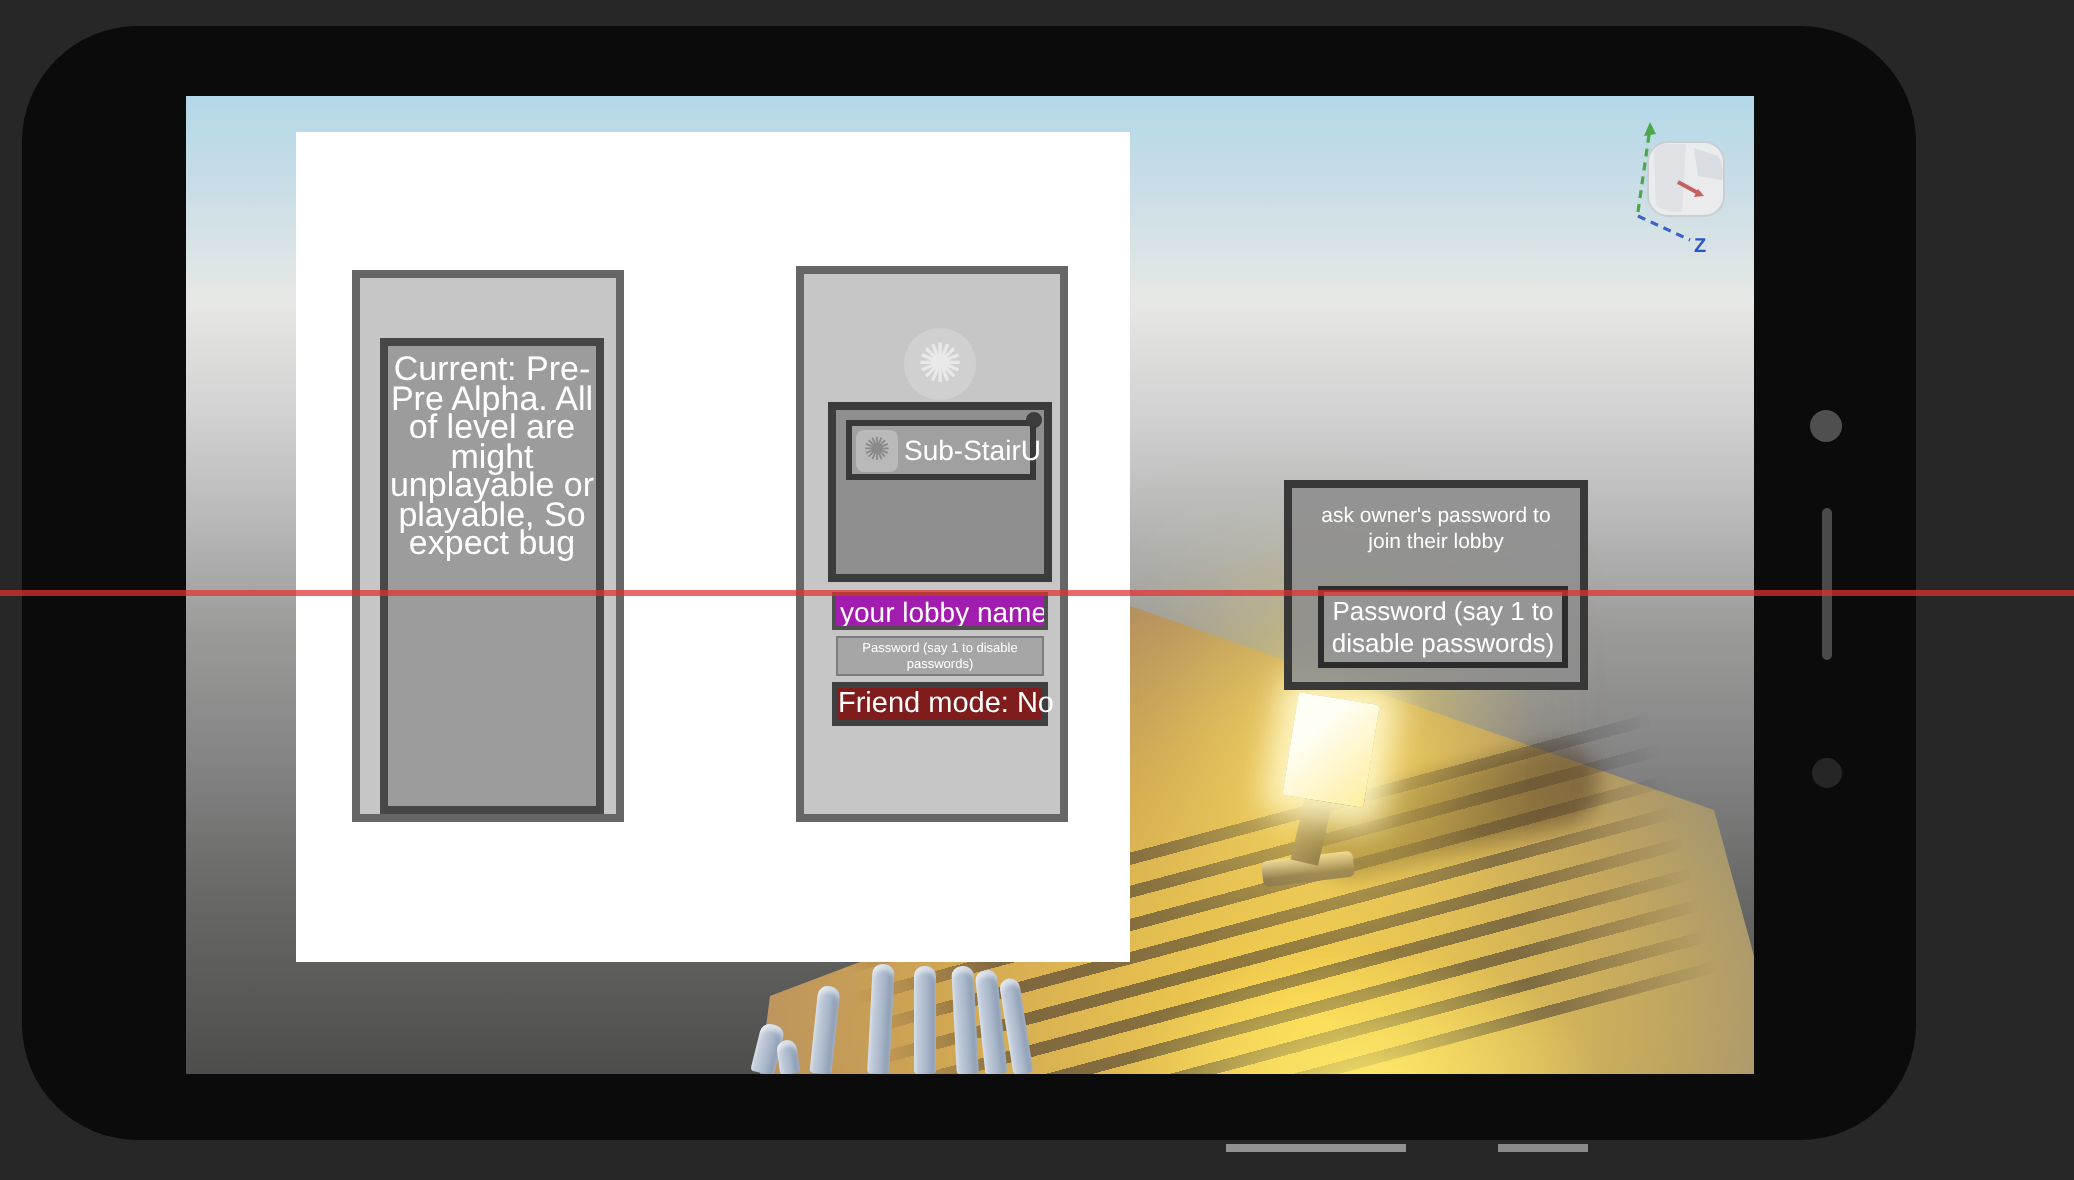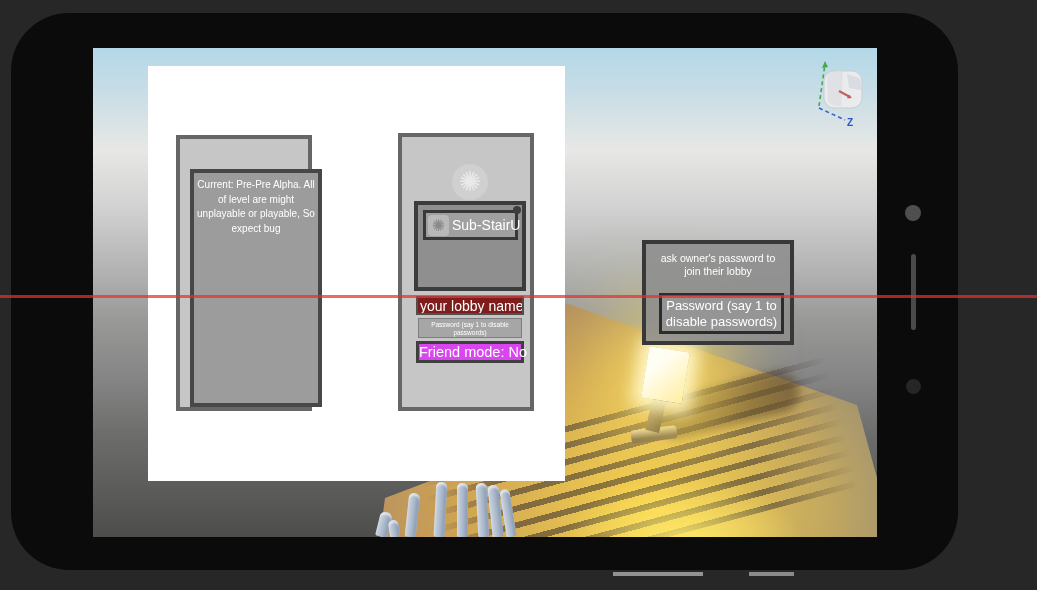"Current: Pre-Pre Alpha. All of" .updatelog-body { font-size: 10px -> 17px; width: 132px -> 112px }
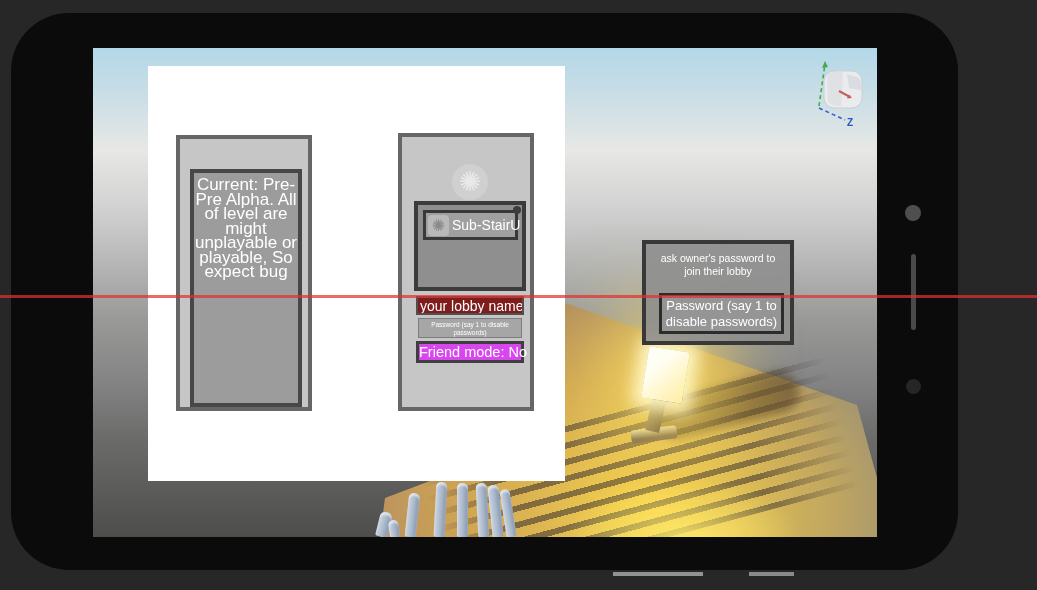"your lobby name" .lobby-name-input { background: #7f1d1d -> #a21caf }
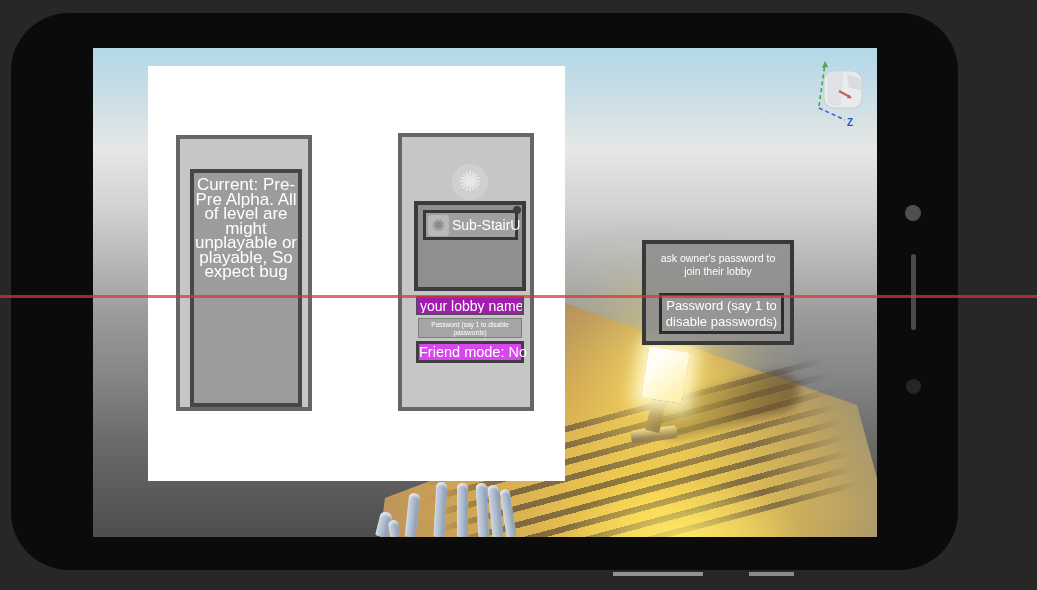"Friend mode: No" .friend-mode-btn { background: #d946ef -> #7f1d1d }
